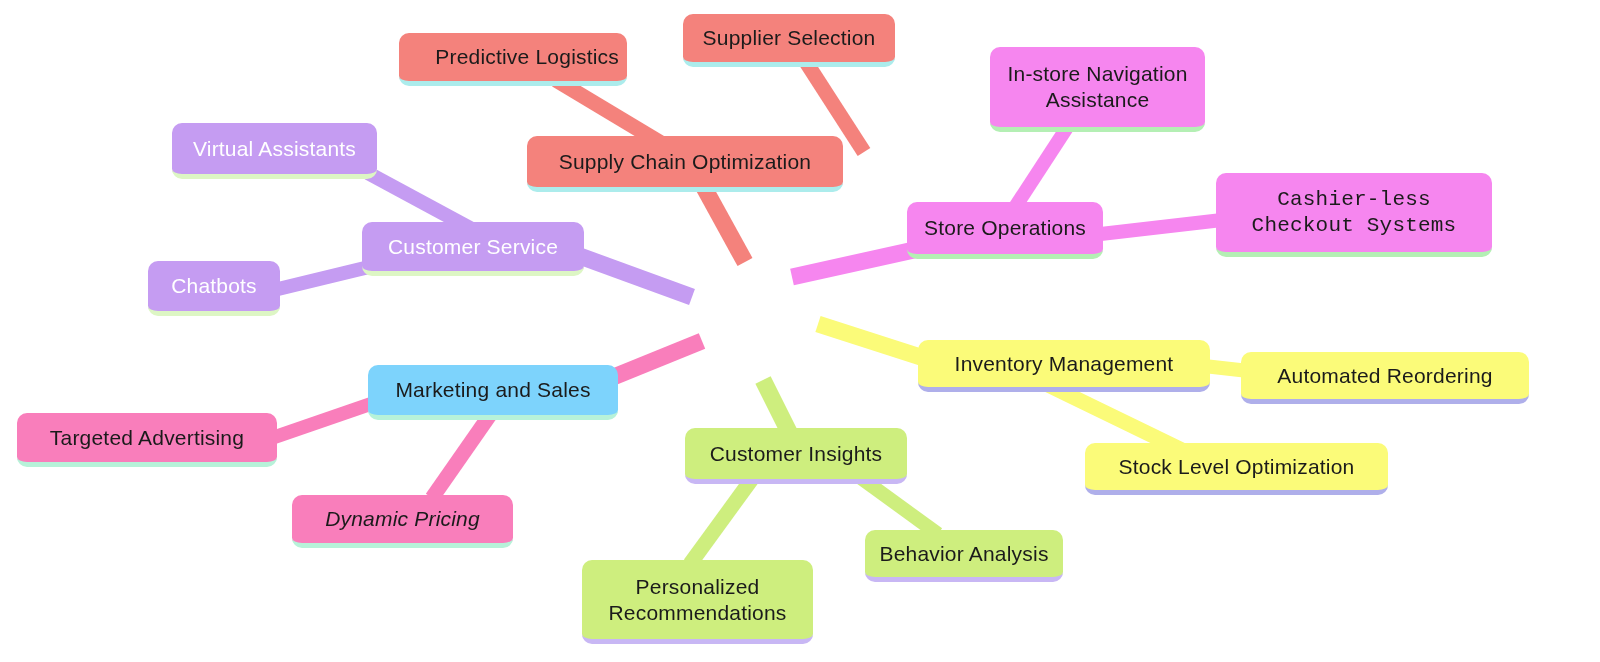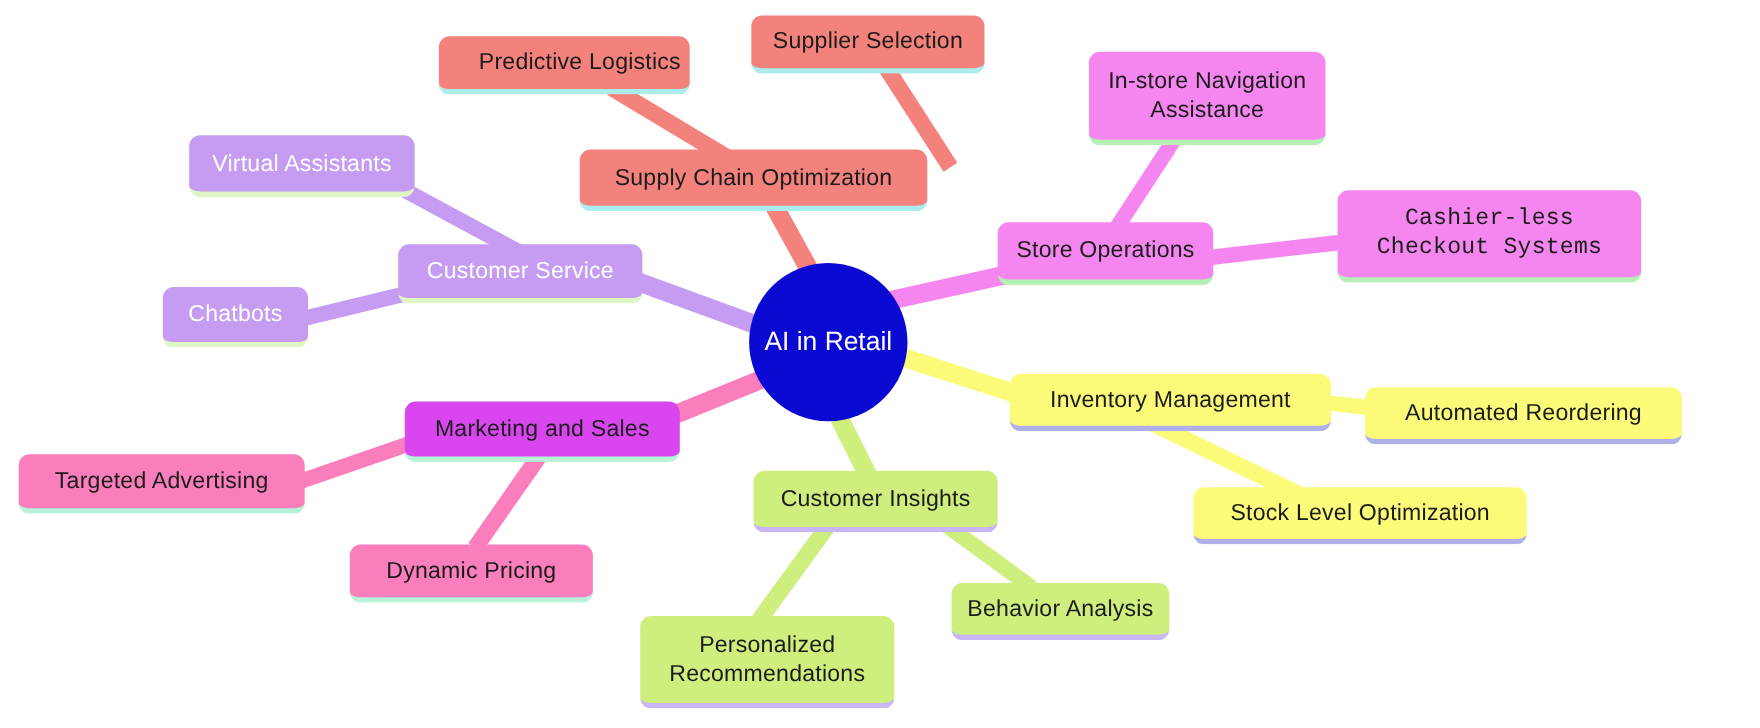"AI in Retail" div.root-node { html: <div> <span>AI in Retail</span> </div> -> none }
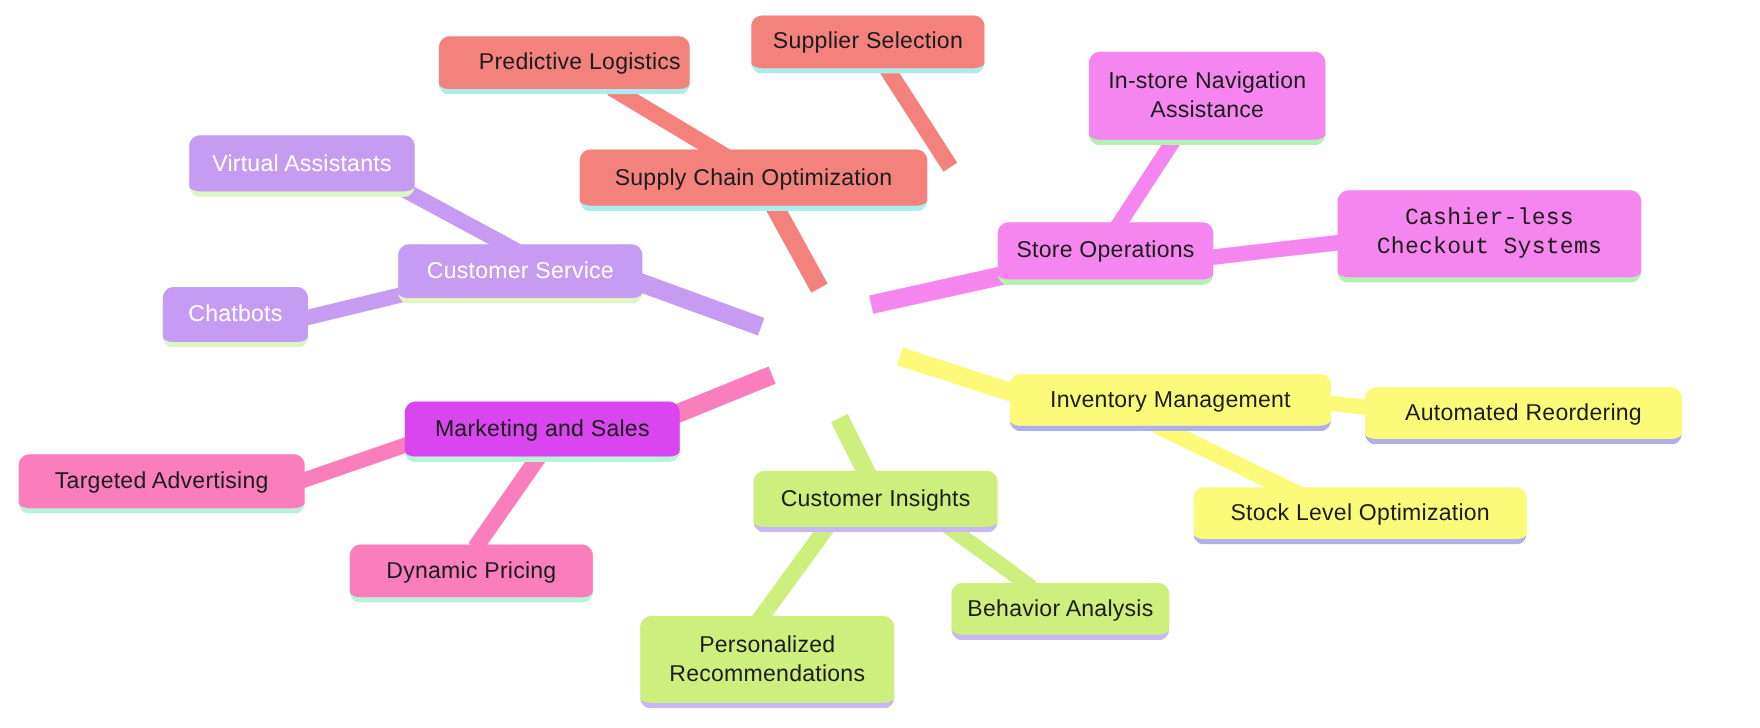"Marketing and Sales" div.node { background: #d946ef -> #7dd3fc }
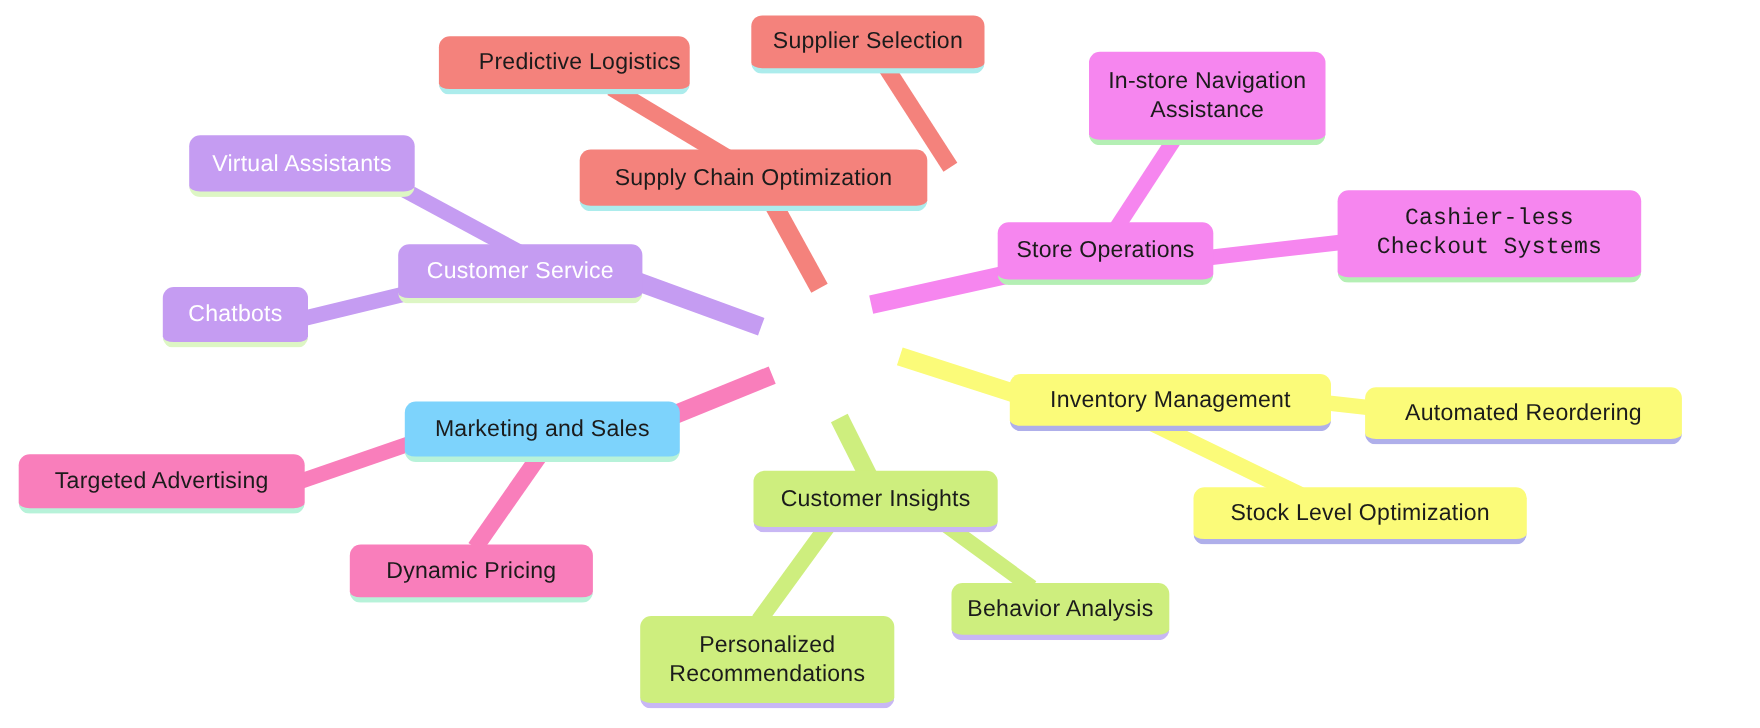"Dynamic Pricing" div.node { font-style: none -> italic; left: 318px -> 292px }
